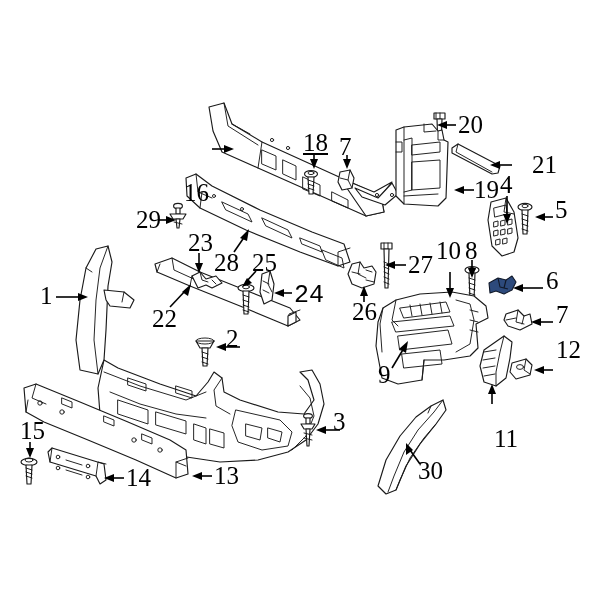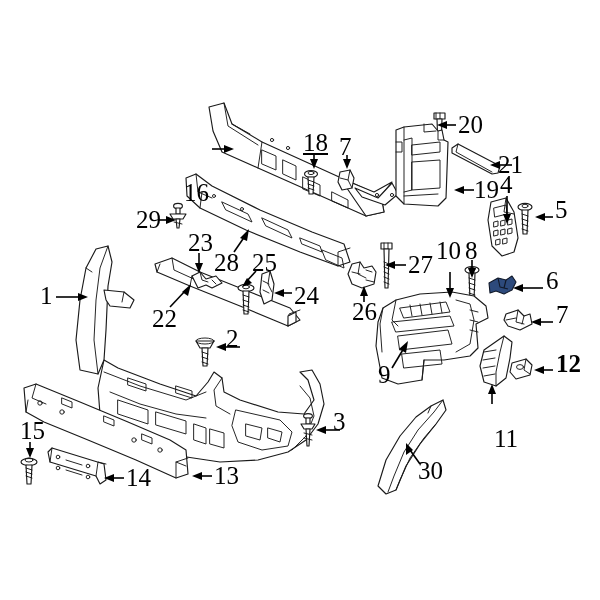"21" div.num { left: 498px -> 532px }
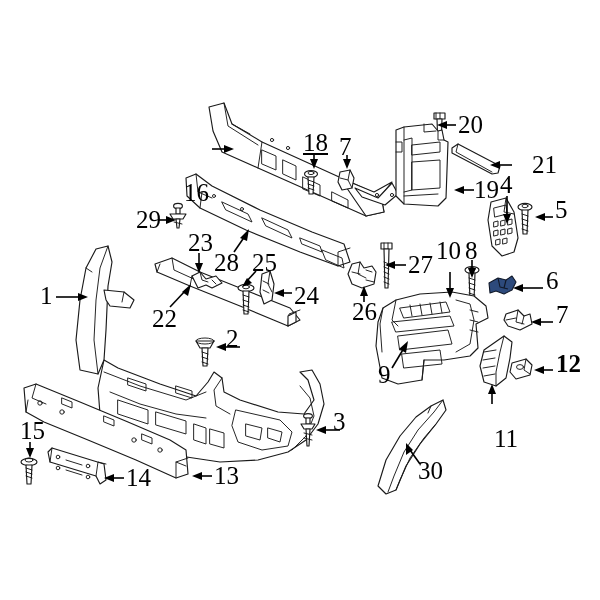"24" div.num { font-family: none -> Liberation Mono, monospace }
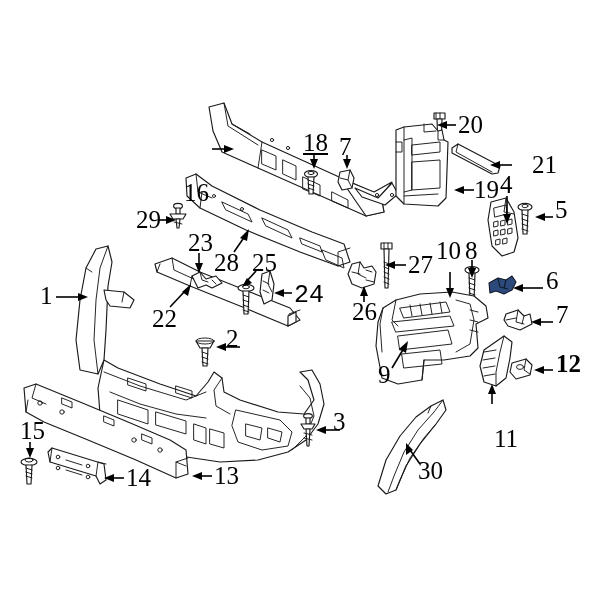"12" div.num { font-weight: bold -> none; top: 351px -> 337px }
